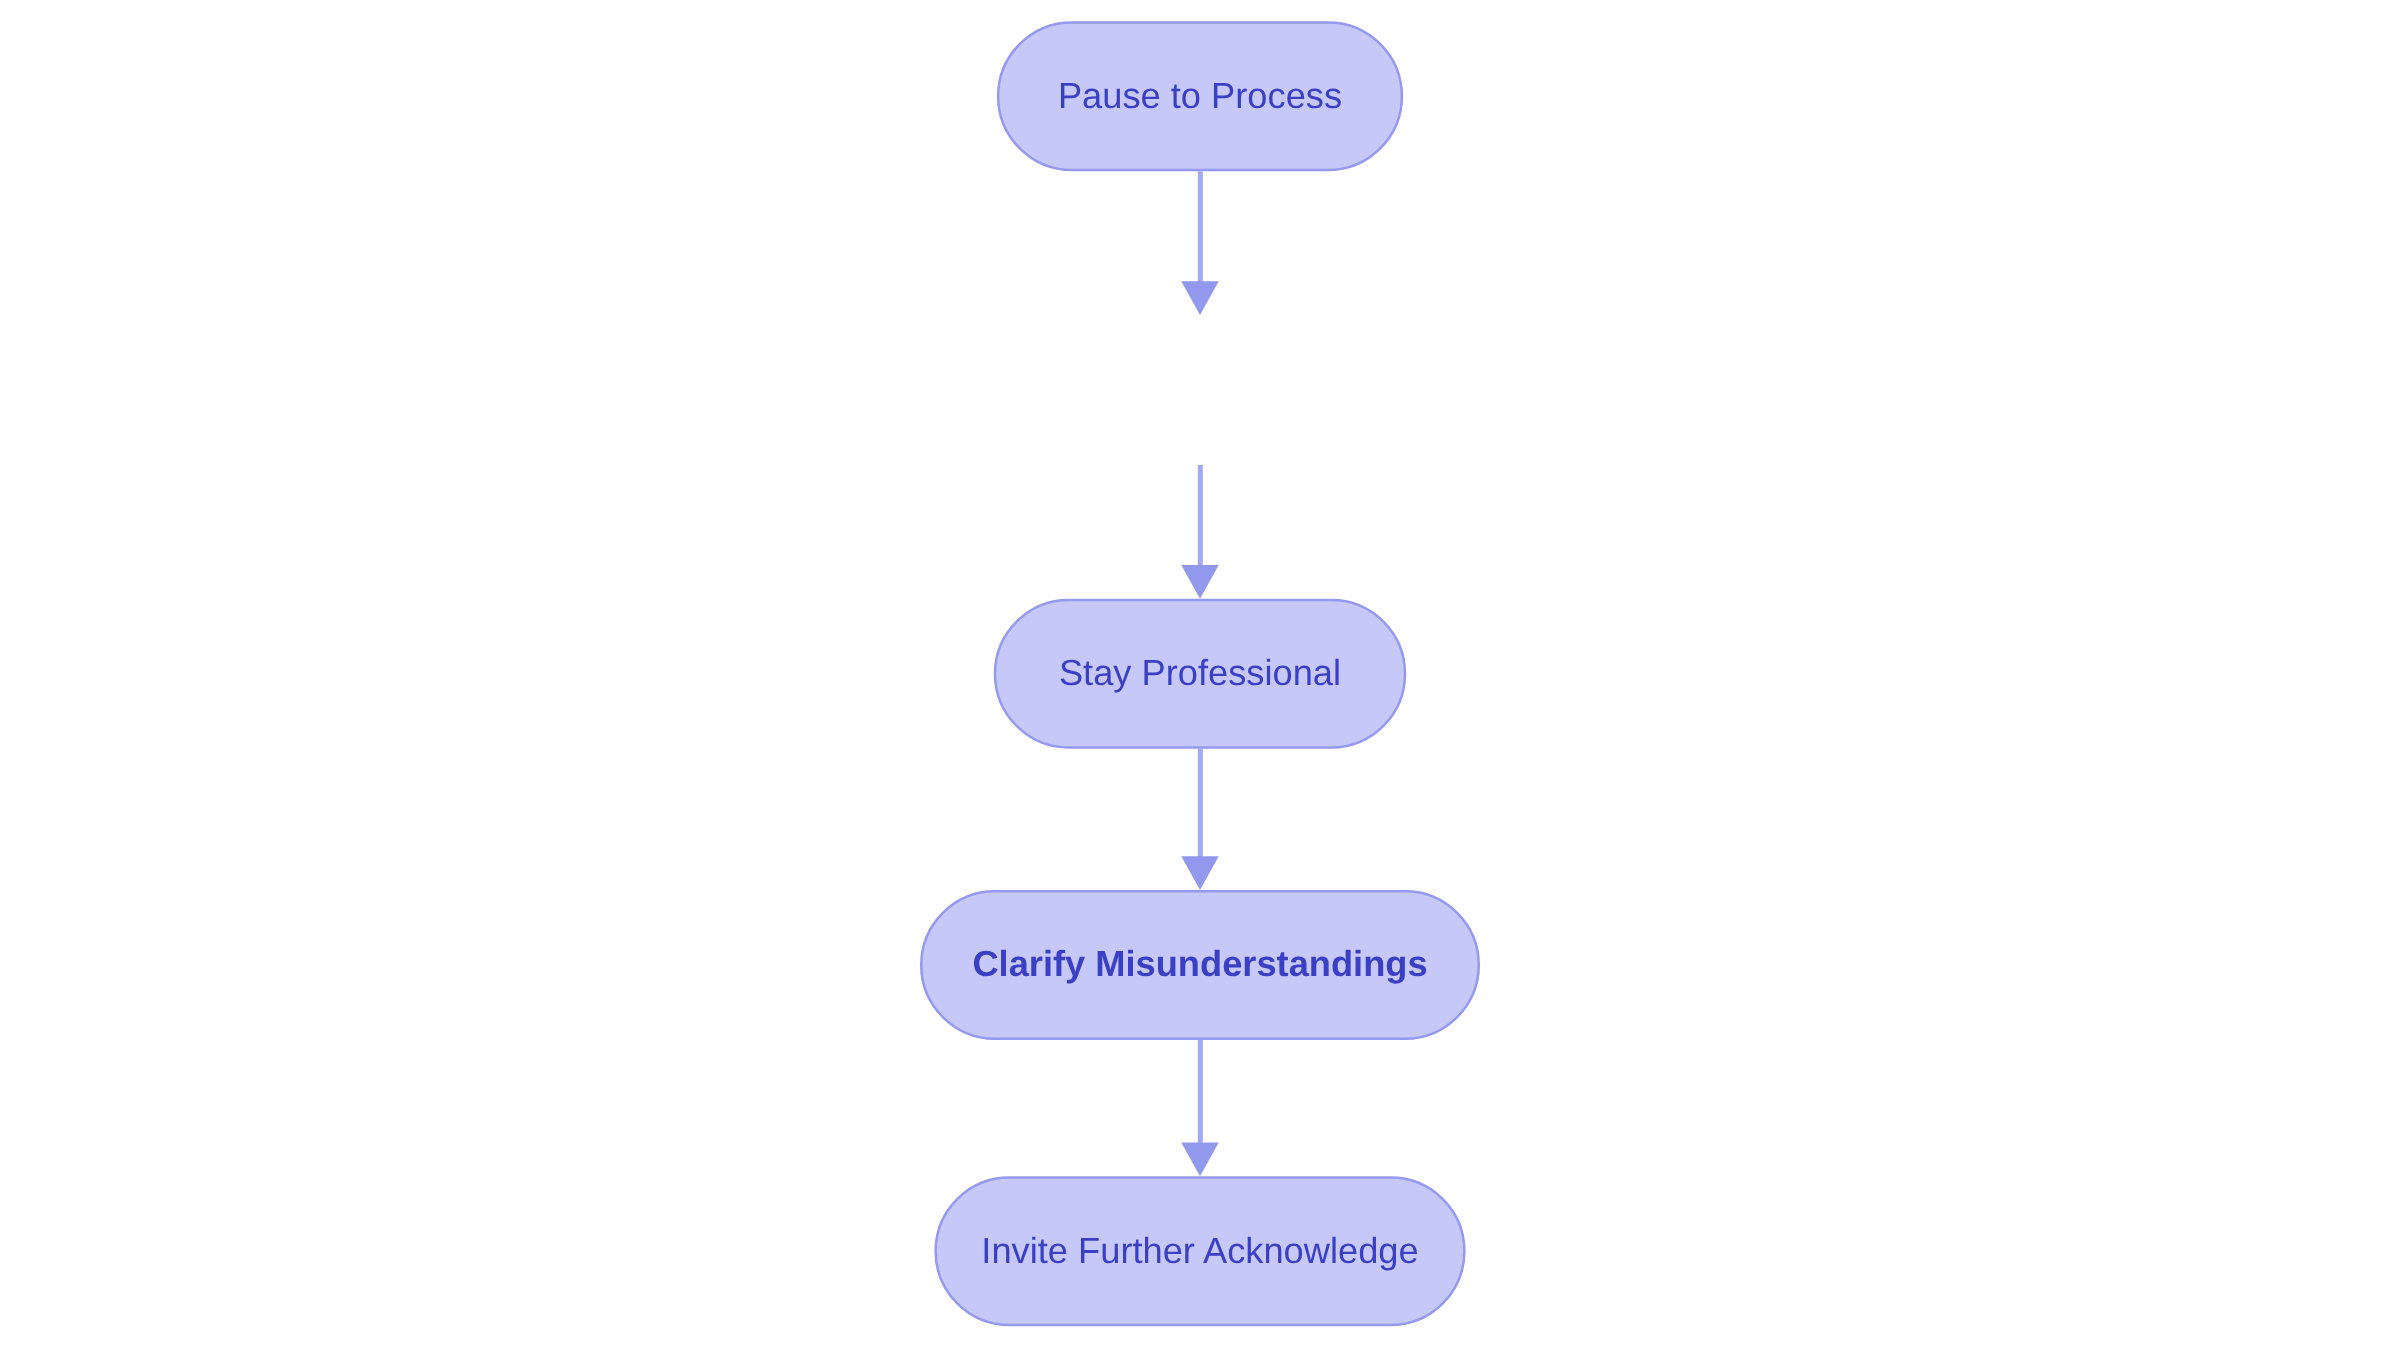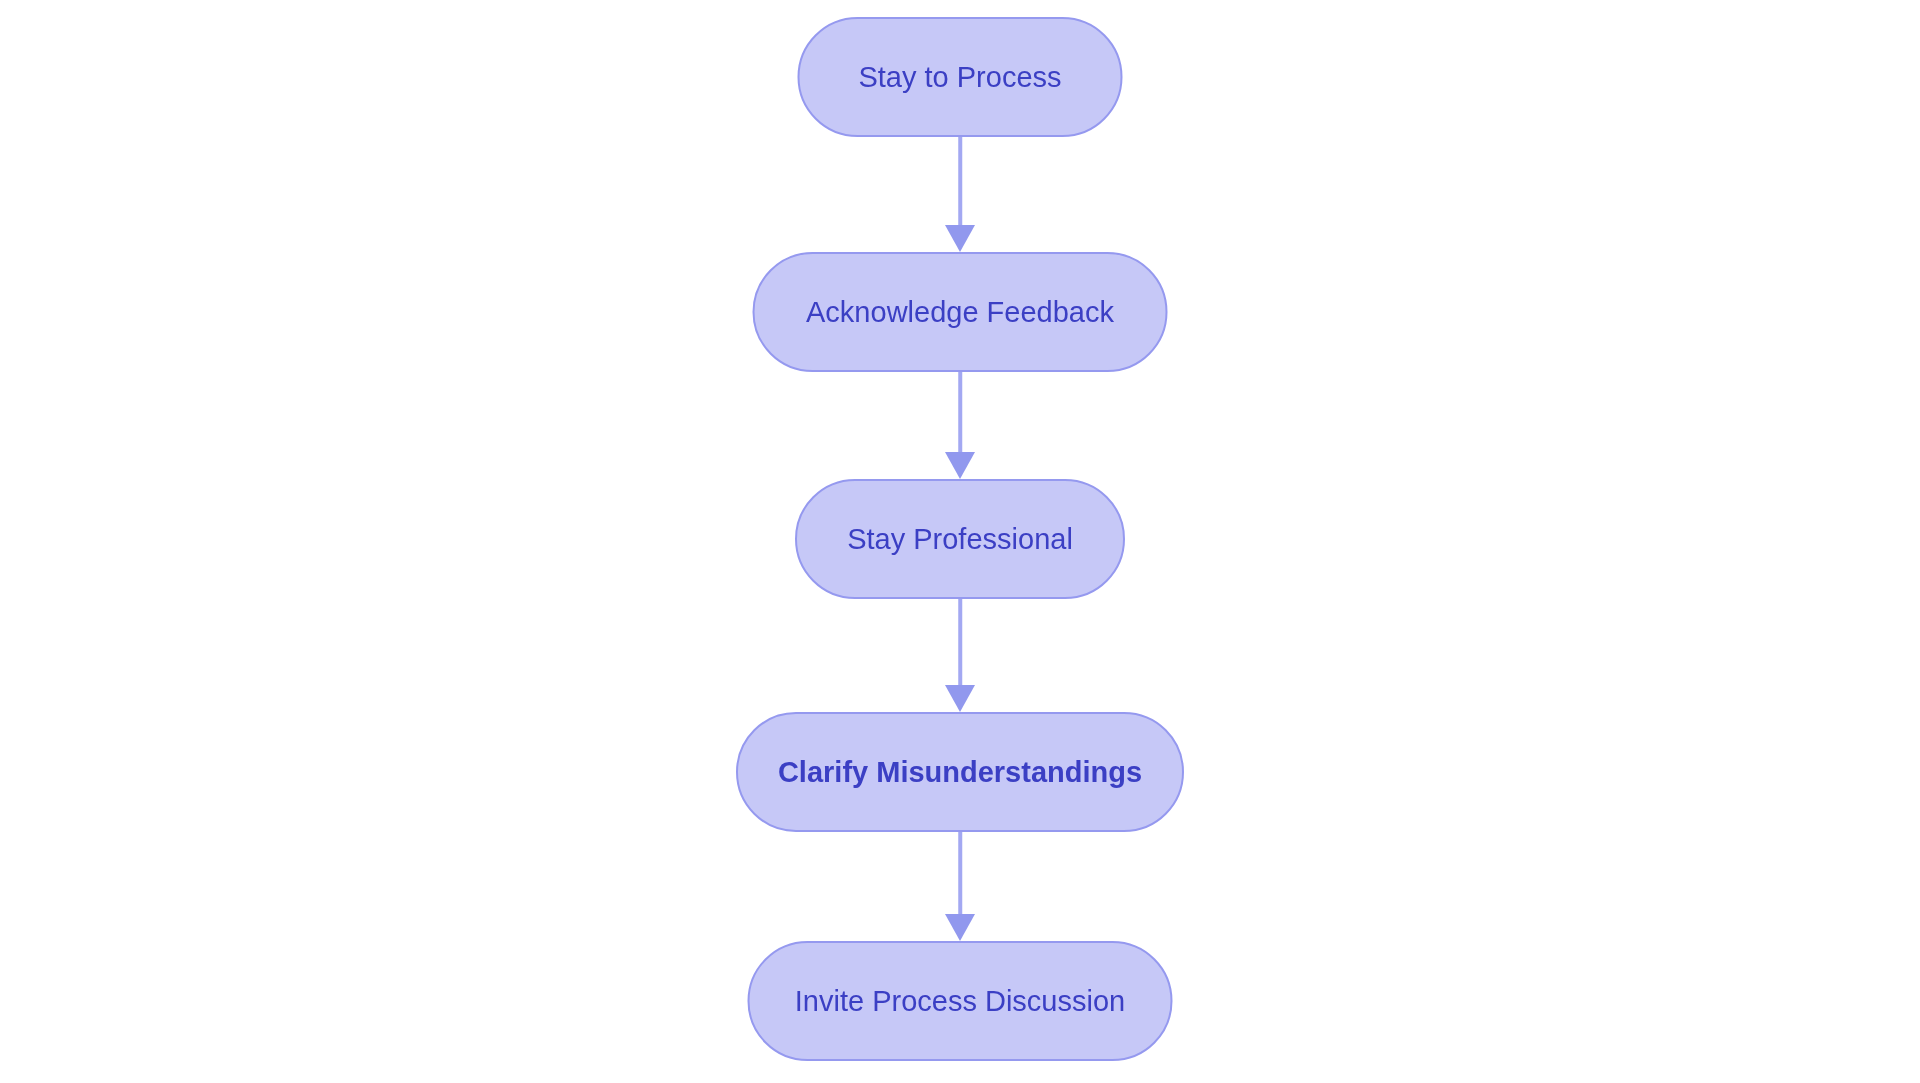"Stay to Process" span.node-label { text: Stay -> Pause }
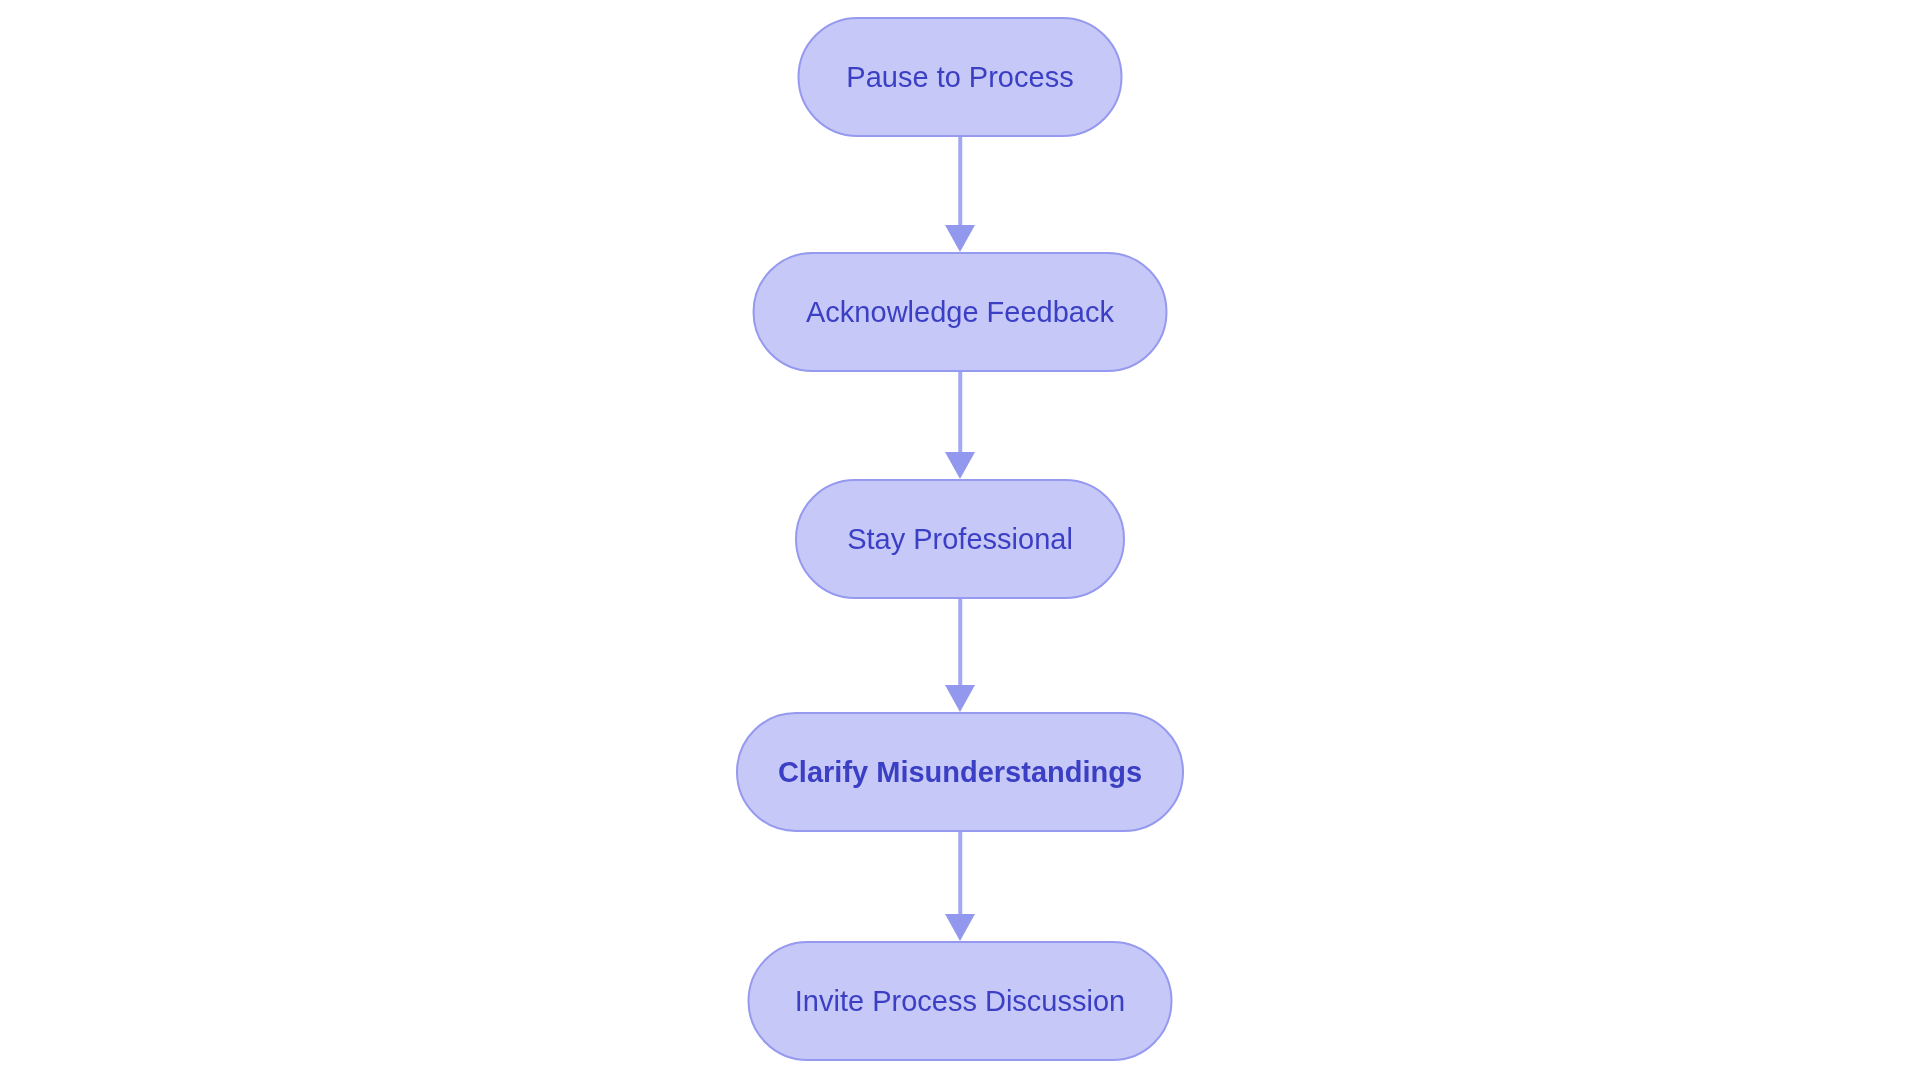"Acknowledge Feedback" div.node { html: <div> <span>Acknowledge Feedback</span> </div> -> none }
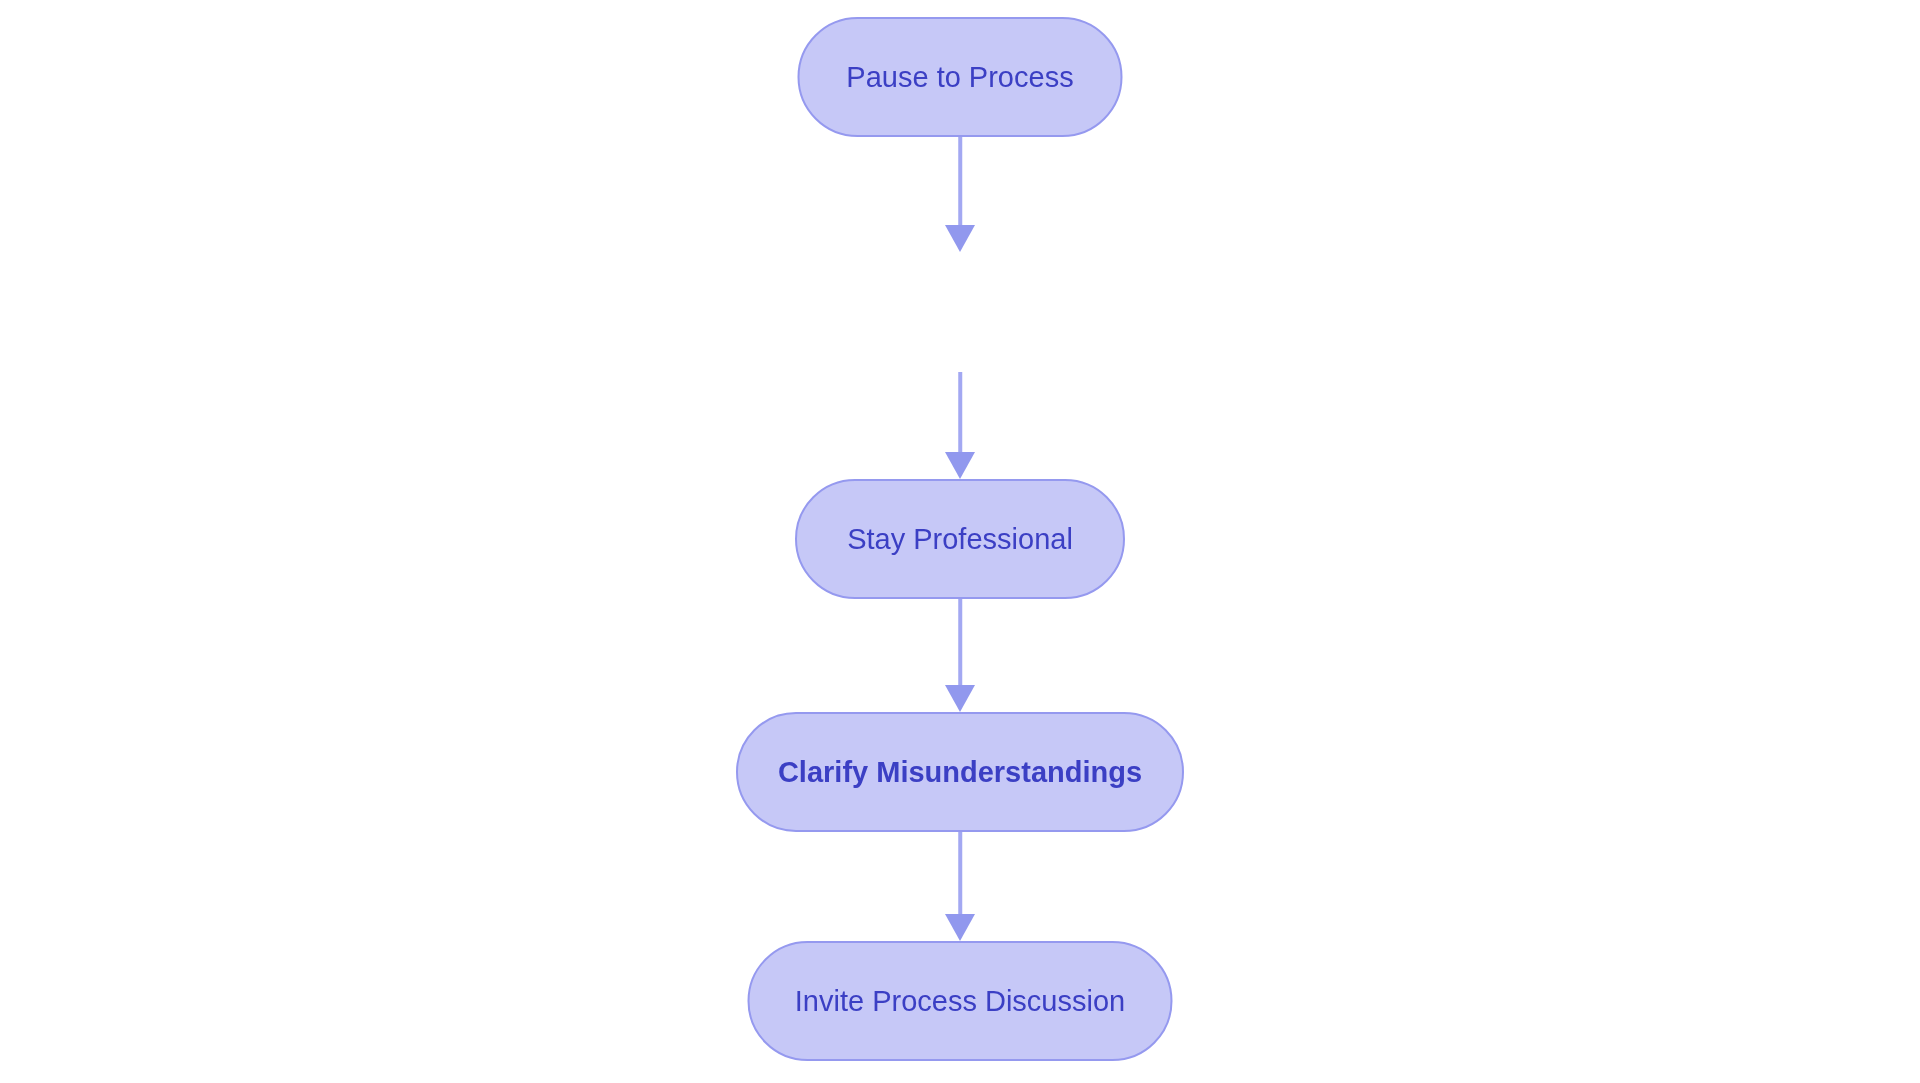"Invite Process Discussion" span.node-label { text: Process Discussion -> Further Acknowledge }
